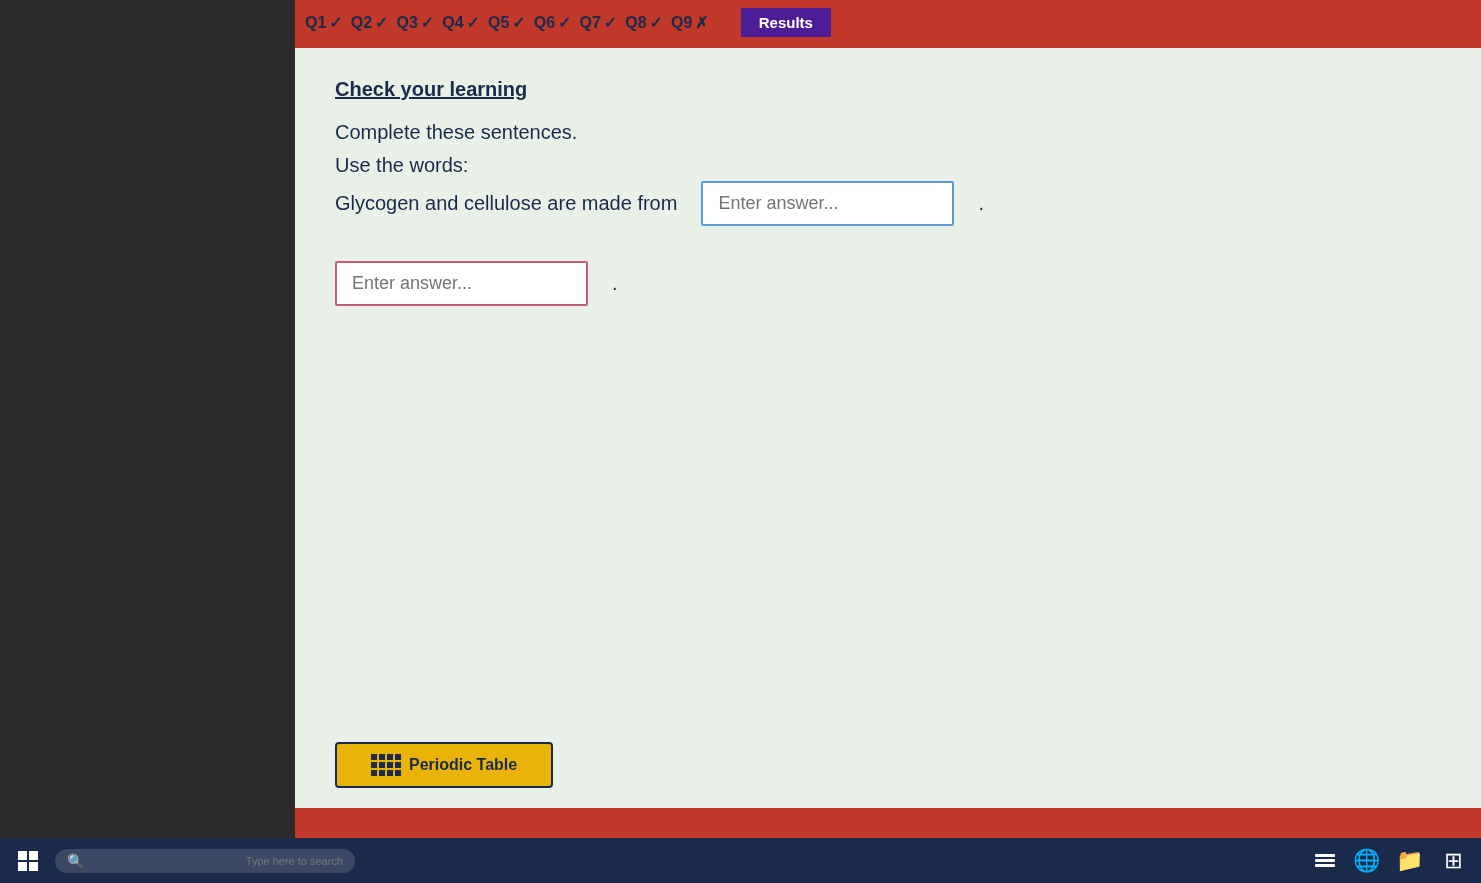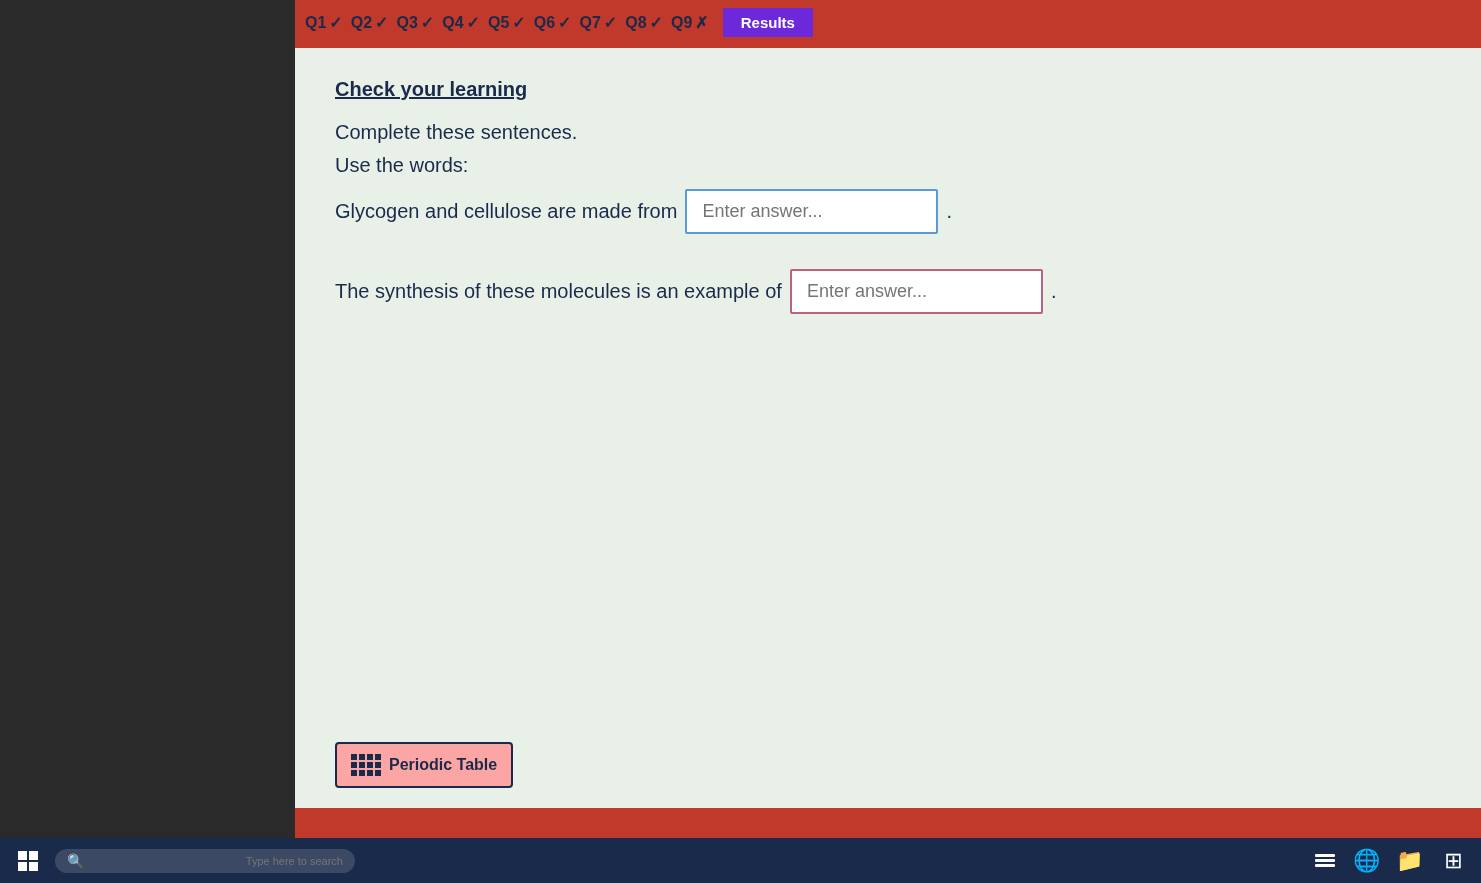"Results" .results-btn { background: #6d28d9 -> #4c1d95; margin-left: 6px -> 24px }
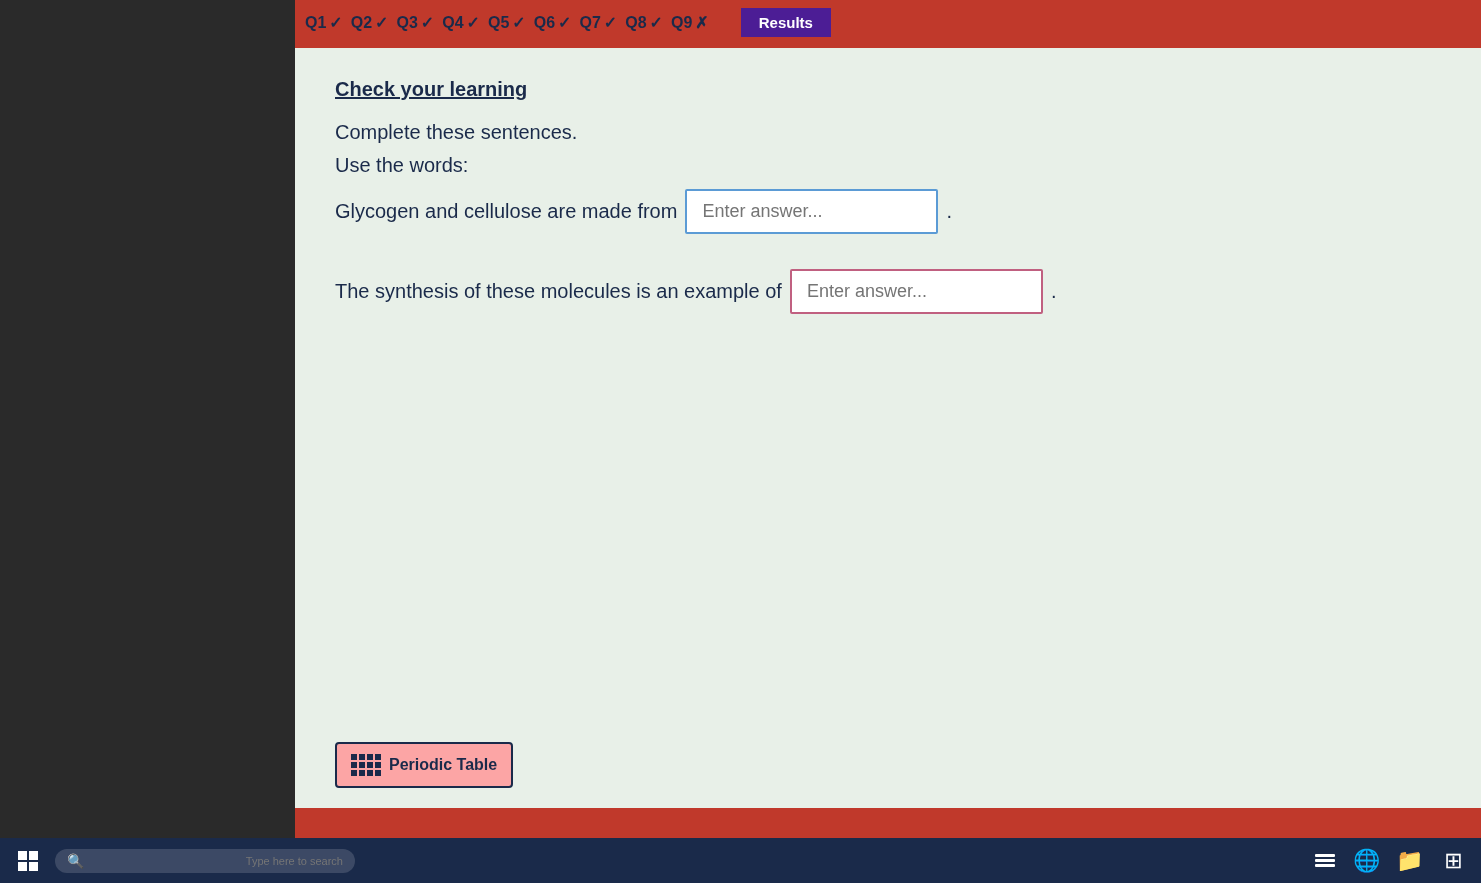"Use the words:" .use-words { margin-bottom: 12px -> 4px }
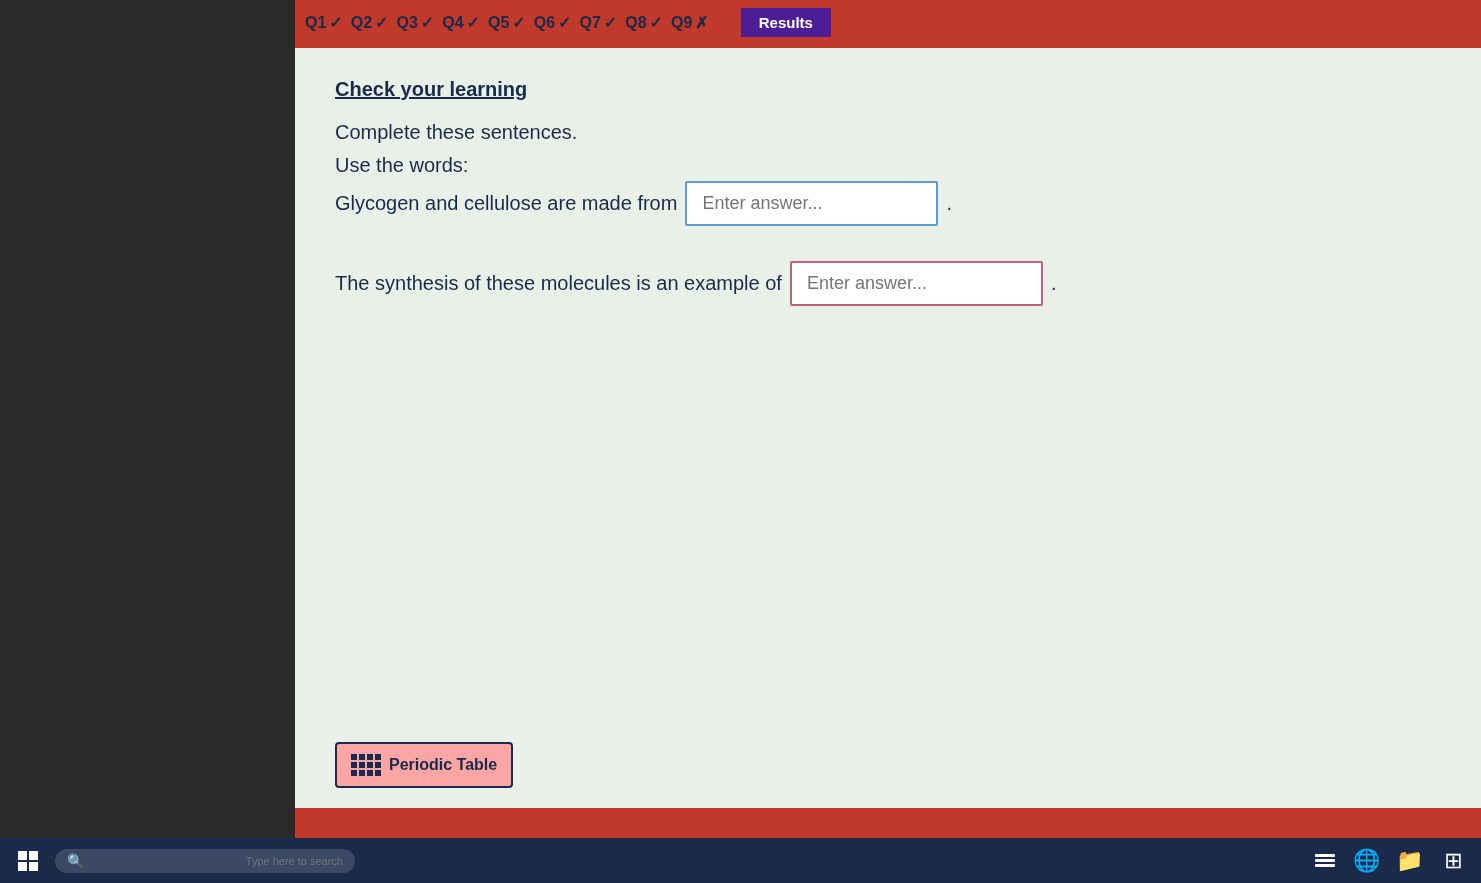"Glycogen and cellulose are made" .sentence-row { gap: 8px -> 24px }
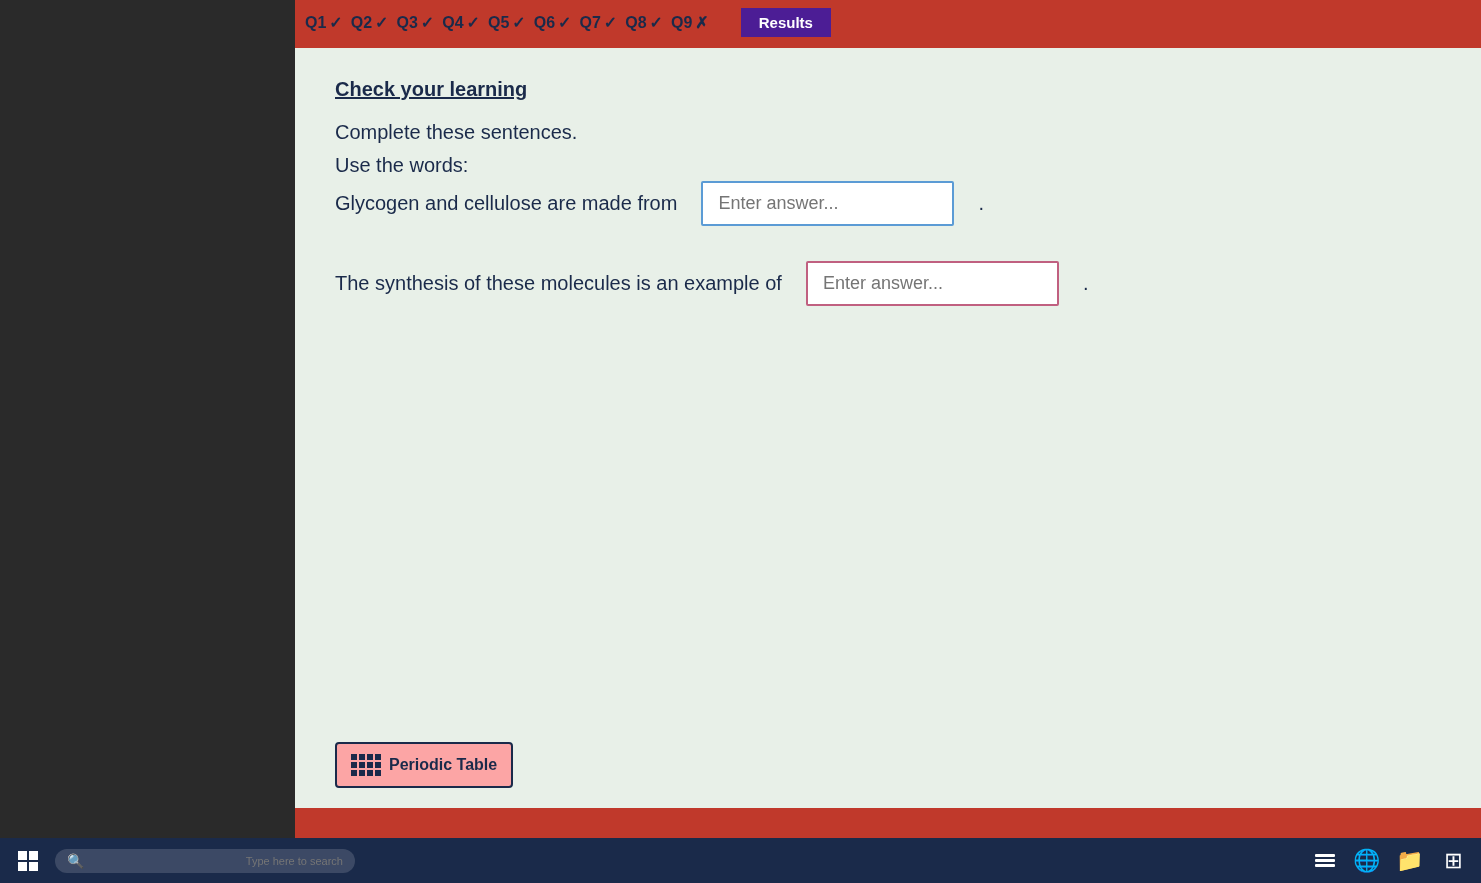"The synthesis of these molecules" span.sentence-text { html: <span>The synthesis of these molecules is an example of</span> -> none }
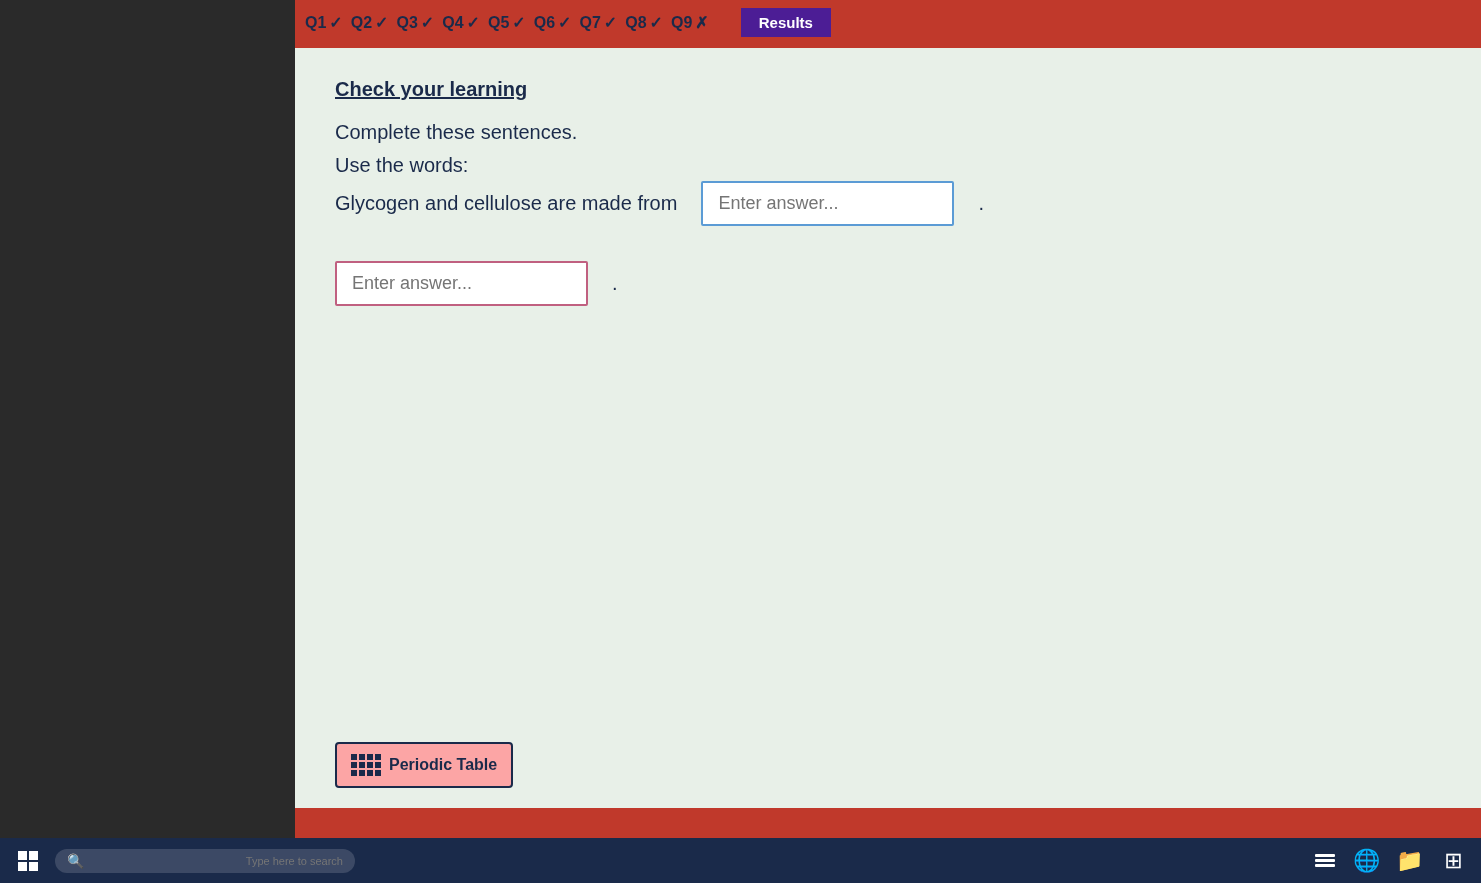"Periodic Table" .periodic-table-btn { background: #fca5a5 -> #eab308; padding: 10px 14px -> 10px 34px }
